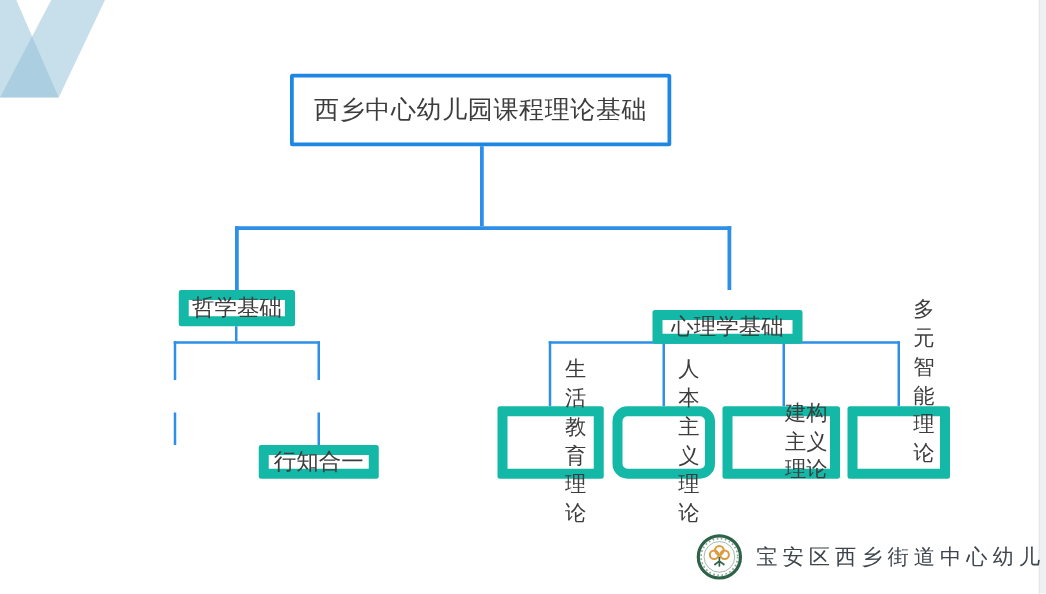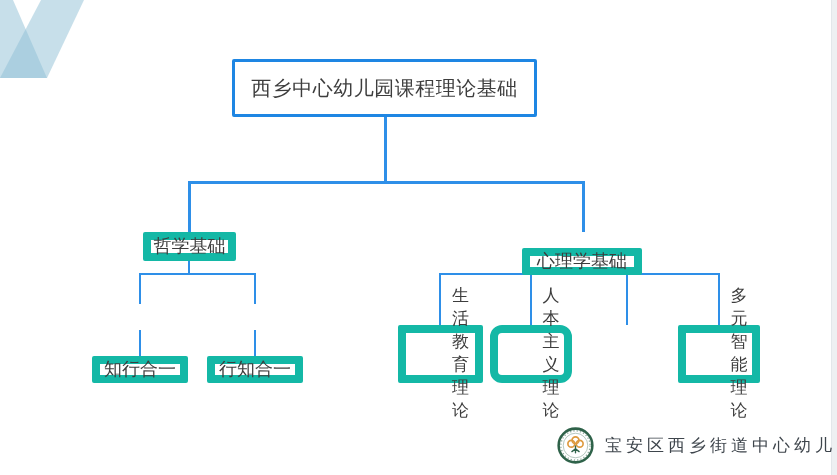"多元智能理论" .node-t4 { align-items: none -> flex-end }
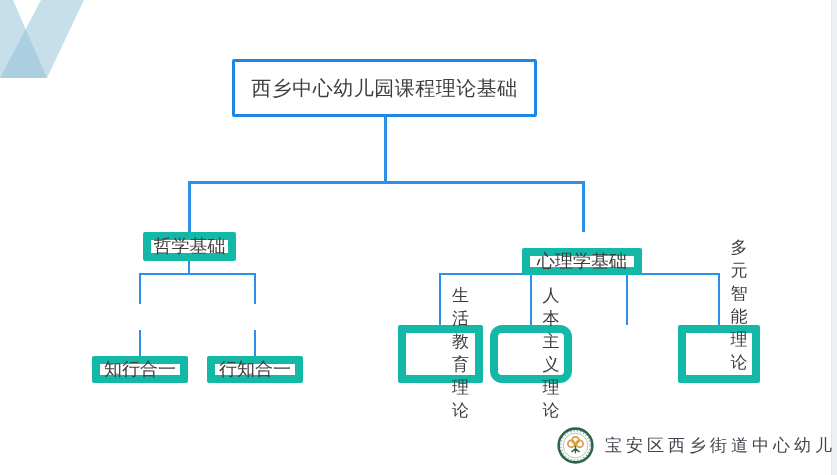"建构主义理论" div.node { html: none -> <div> <span>建构主义理论</span> </div> }
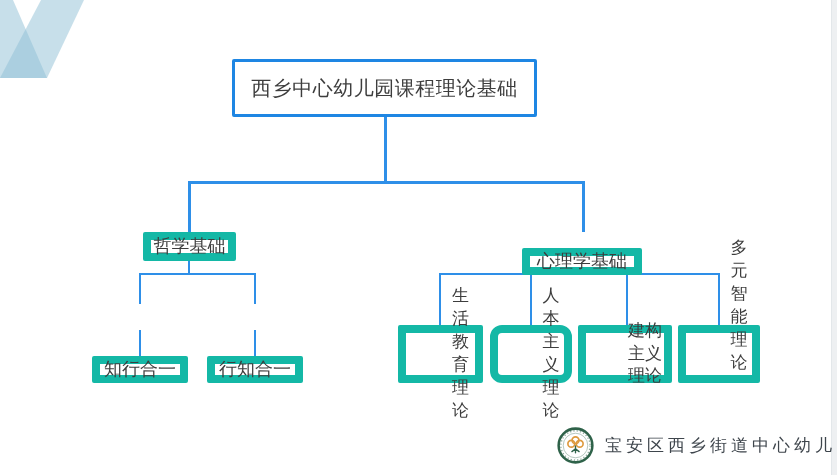"知行合一" div.node { html: <div> <span>知行合一</span> </div> -> none }
